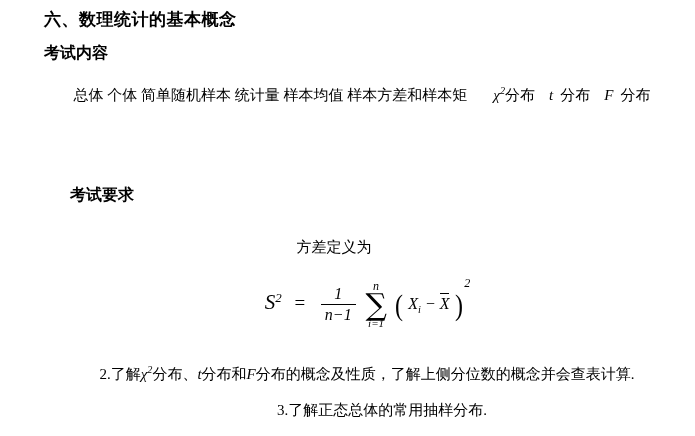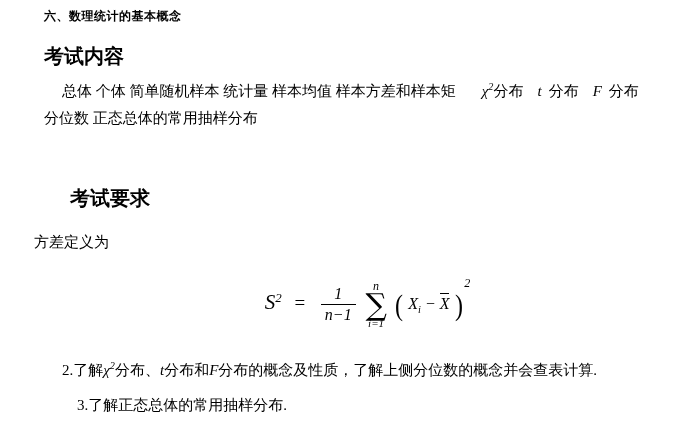"六、数理统计的基本概念" .section-title { font-size: 12px -> 17px }
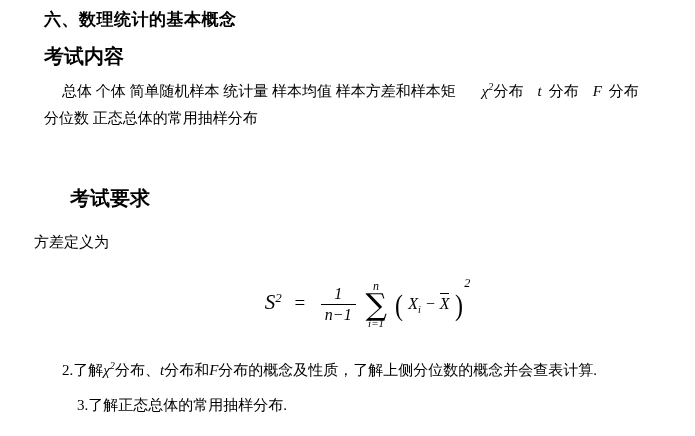"考试内容" .sub-head { font-size: 20px -> 16px }
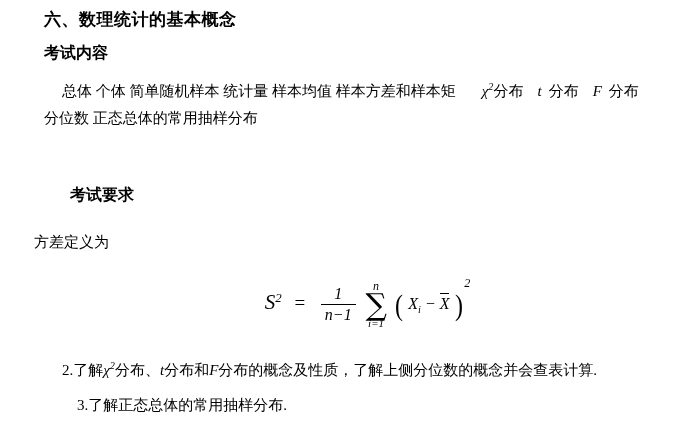"总体 个体 简单随机样本 统计量 样本均值" .para { line-height: 17px -> 26px; text-align: none -> center }
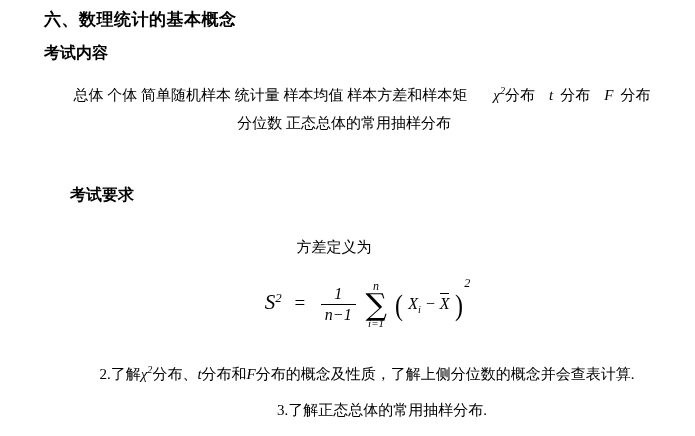"分位数 正态总体的常用抽样分布" div.para { html: <div>分位数 正态总体的常用抽样分布</div> -> none }
